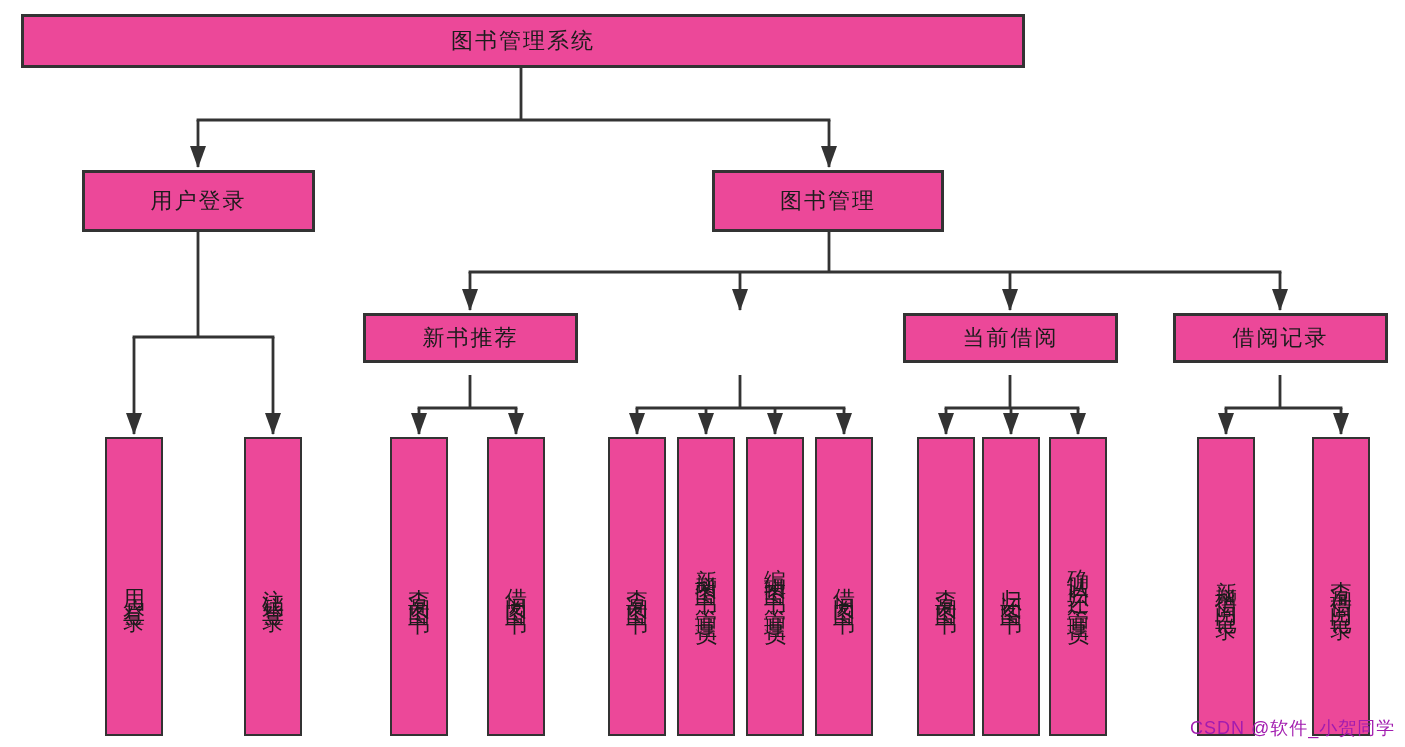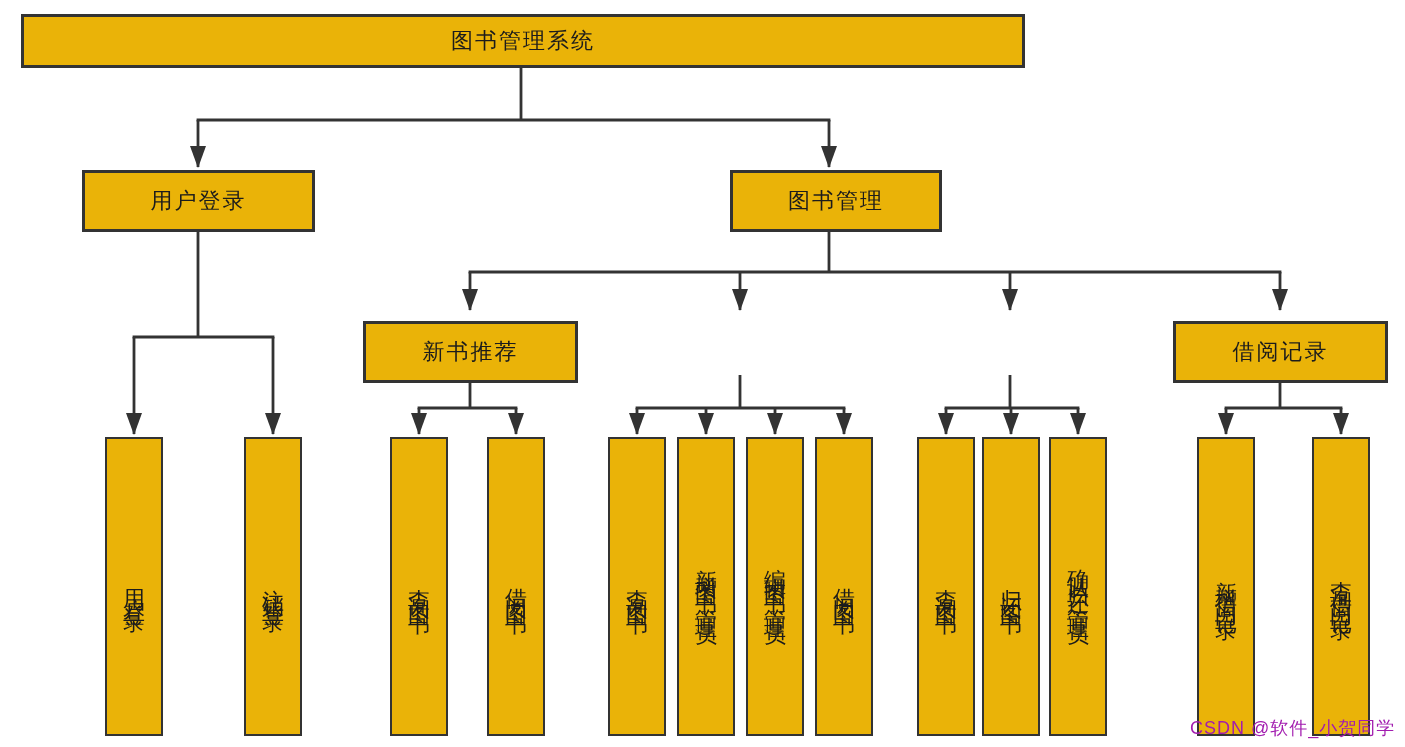"图书管理系统" .box { background: #eab308 -> #ec4899 }
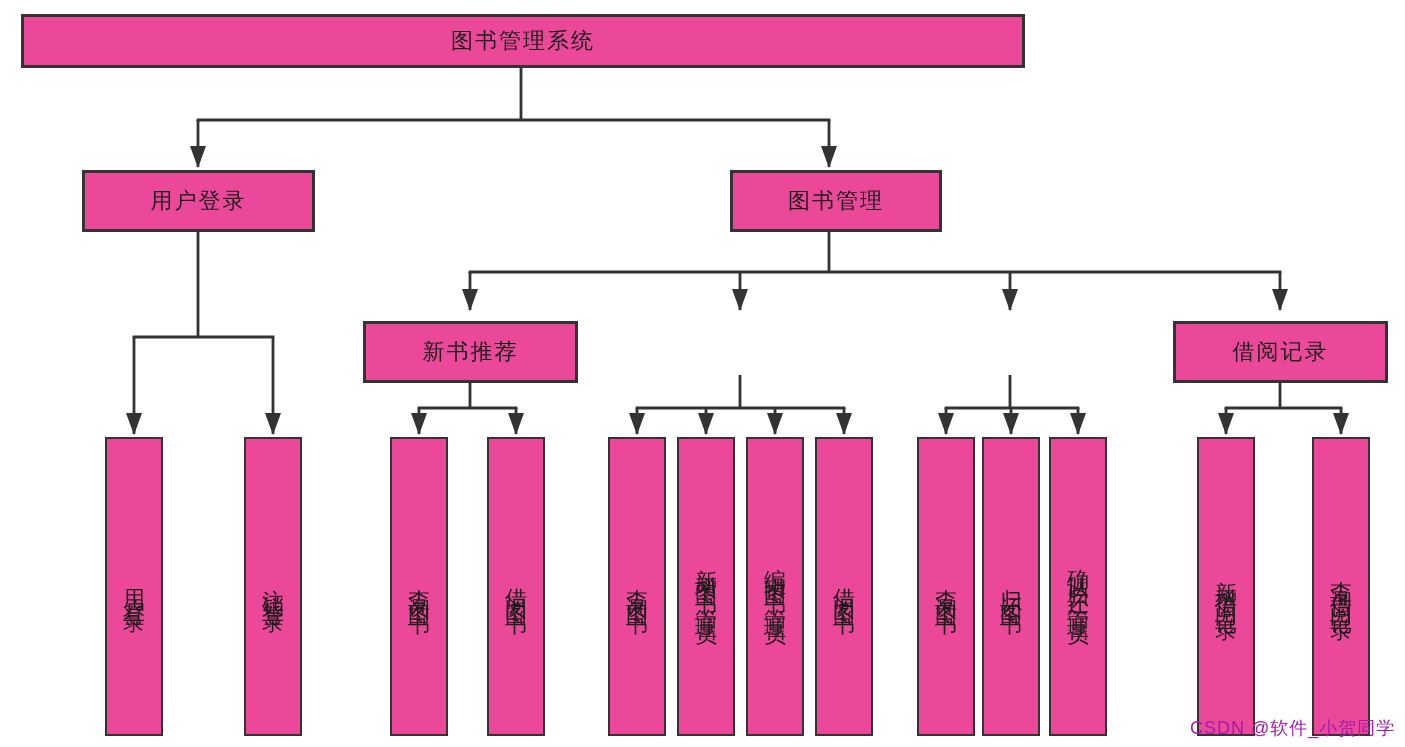"图书管理" div.box { margin-left: 18px -> none; width: 212px -> 232px }
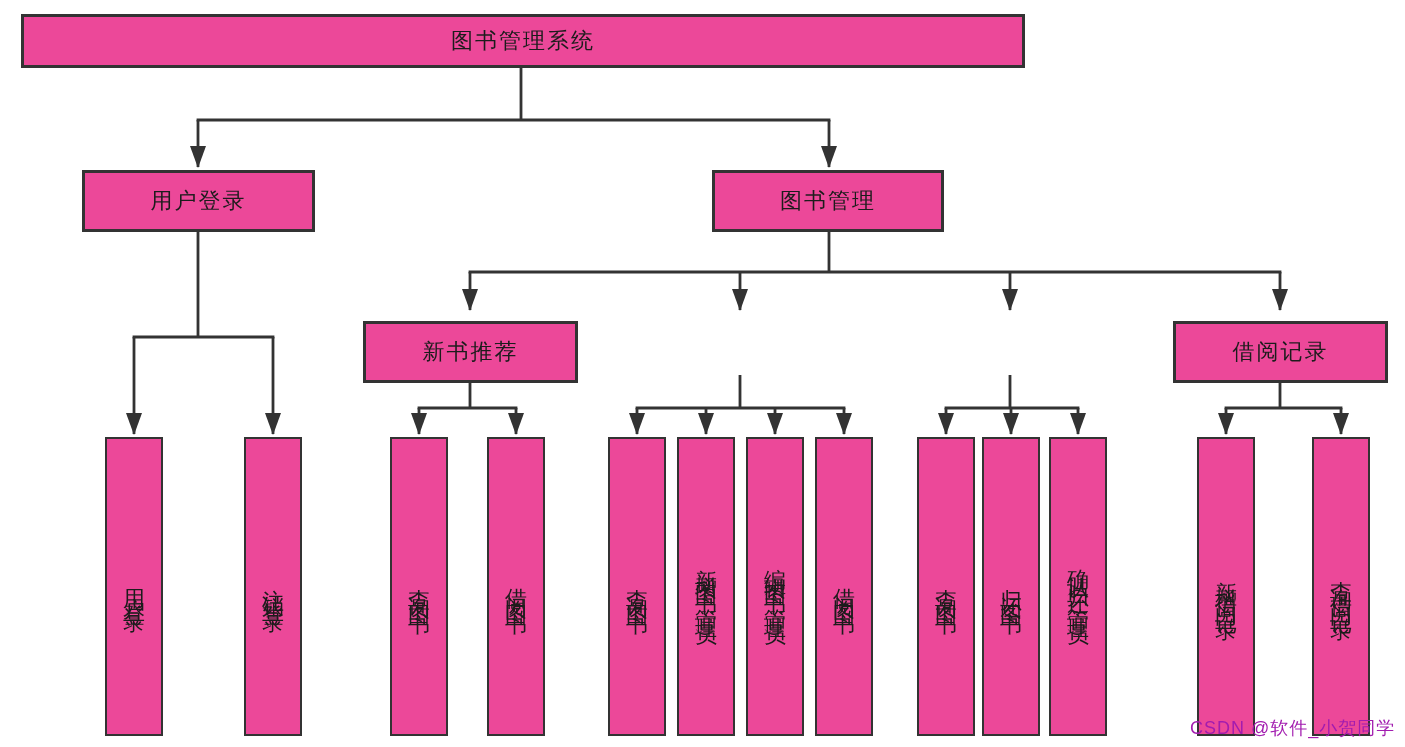"新书推荐" .l3-box { height: 62px -> 50px; margin-top: 8px -> none }
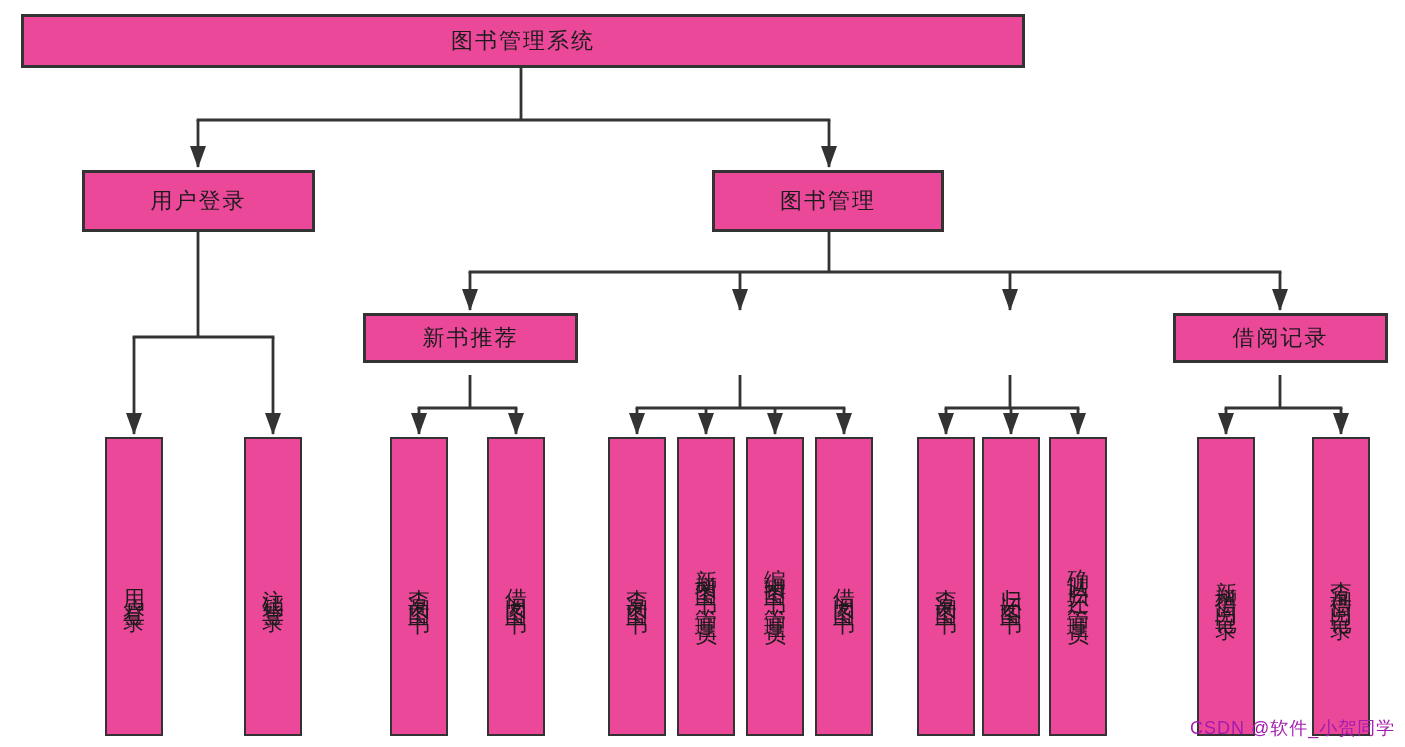"当前借阅" div.box { html: none -> <div>当前借阅</div> }
